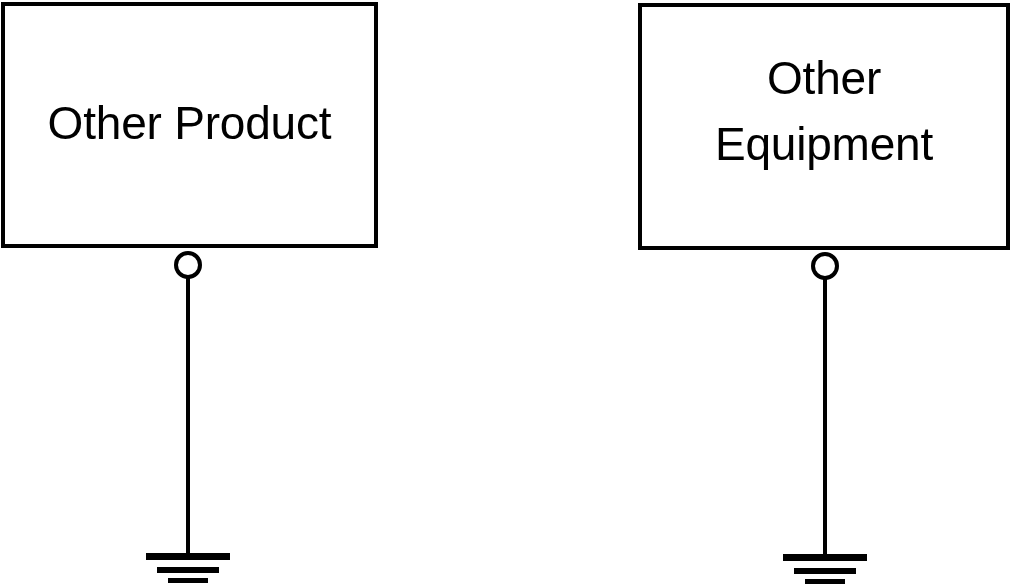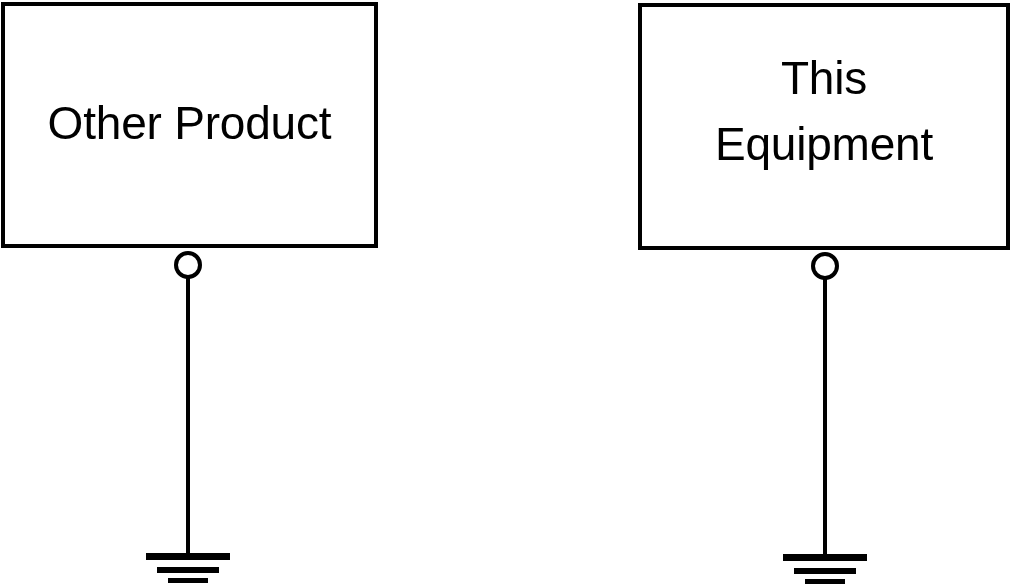"This" span.equip-label { text: This -> Other }
